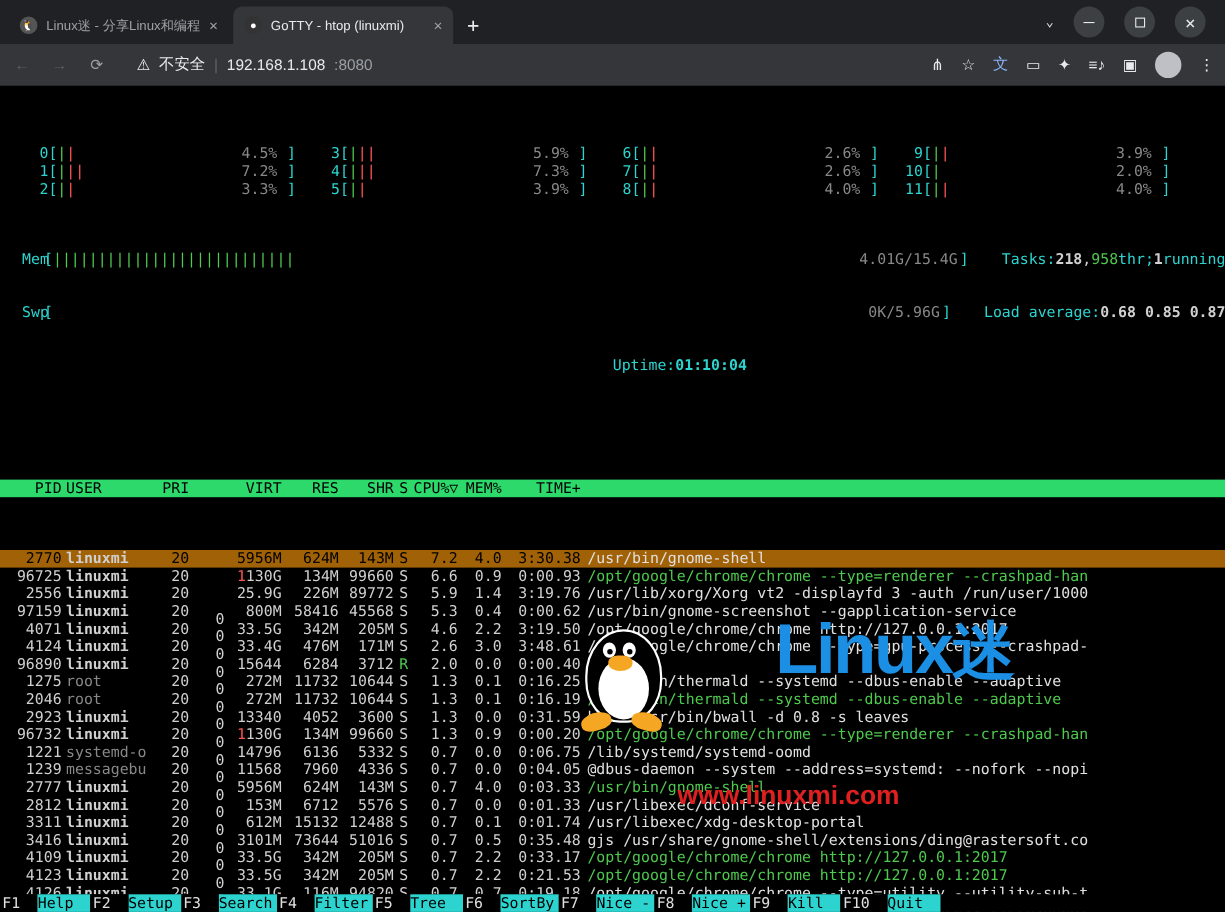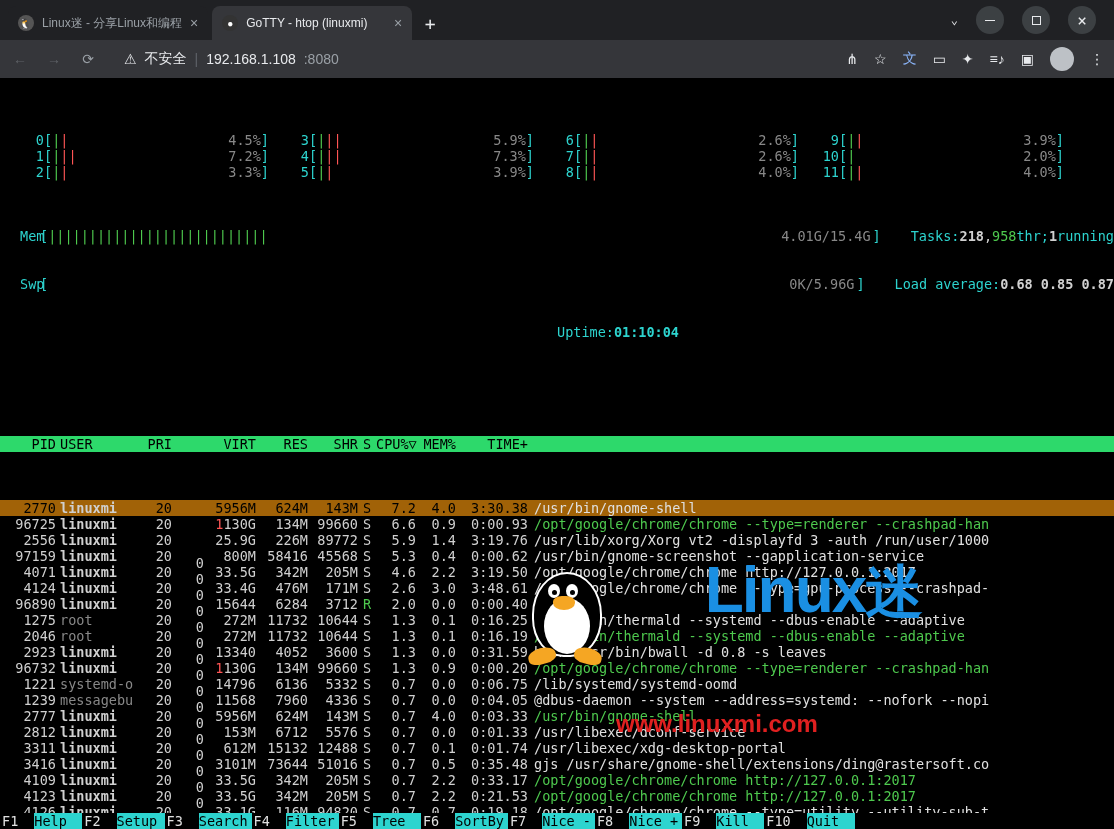"4.5%" .cpu-pct { text-align: right -> center }
